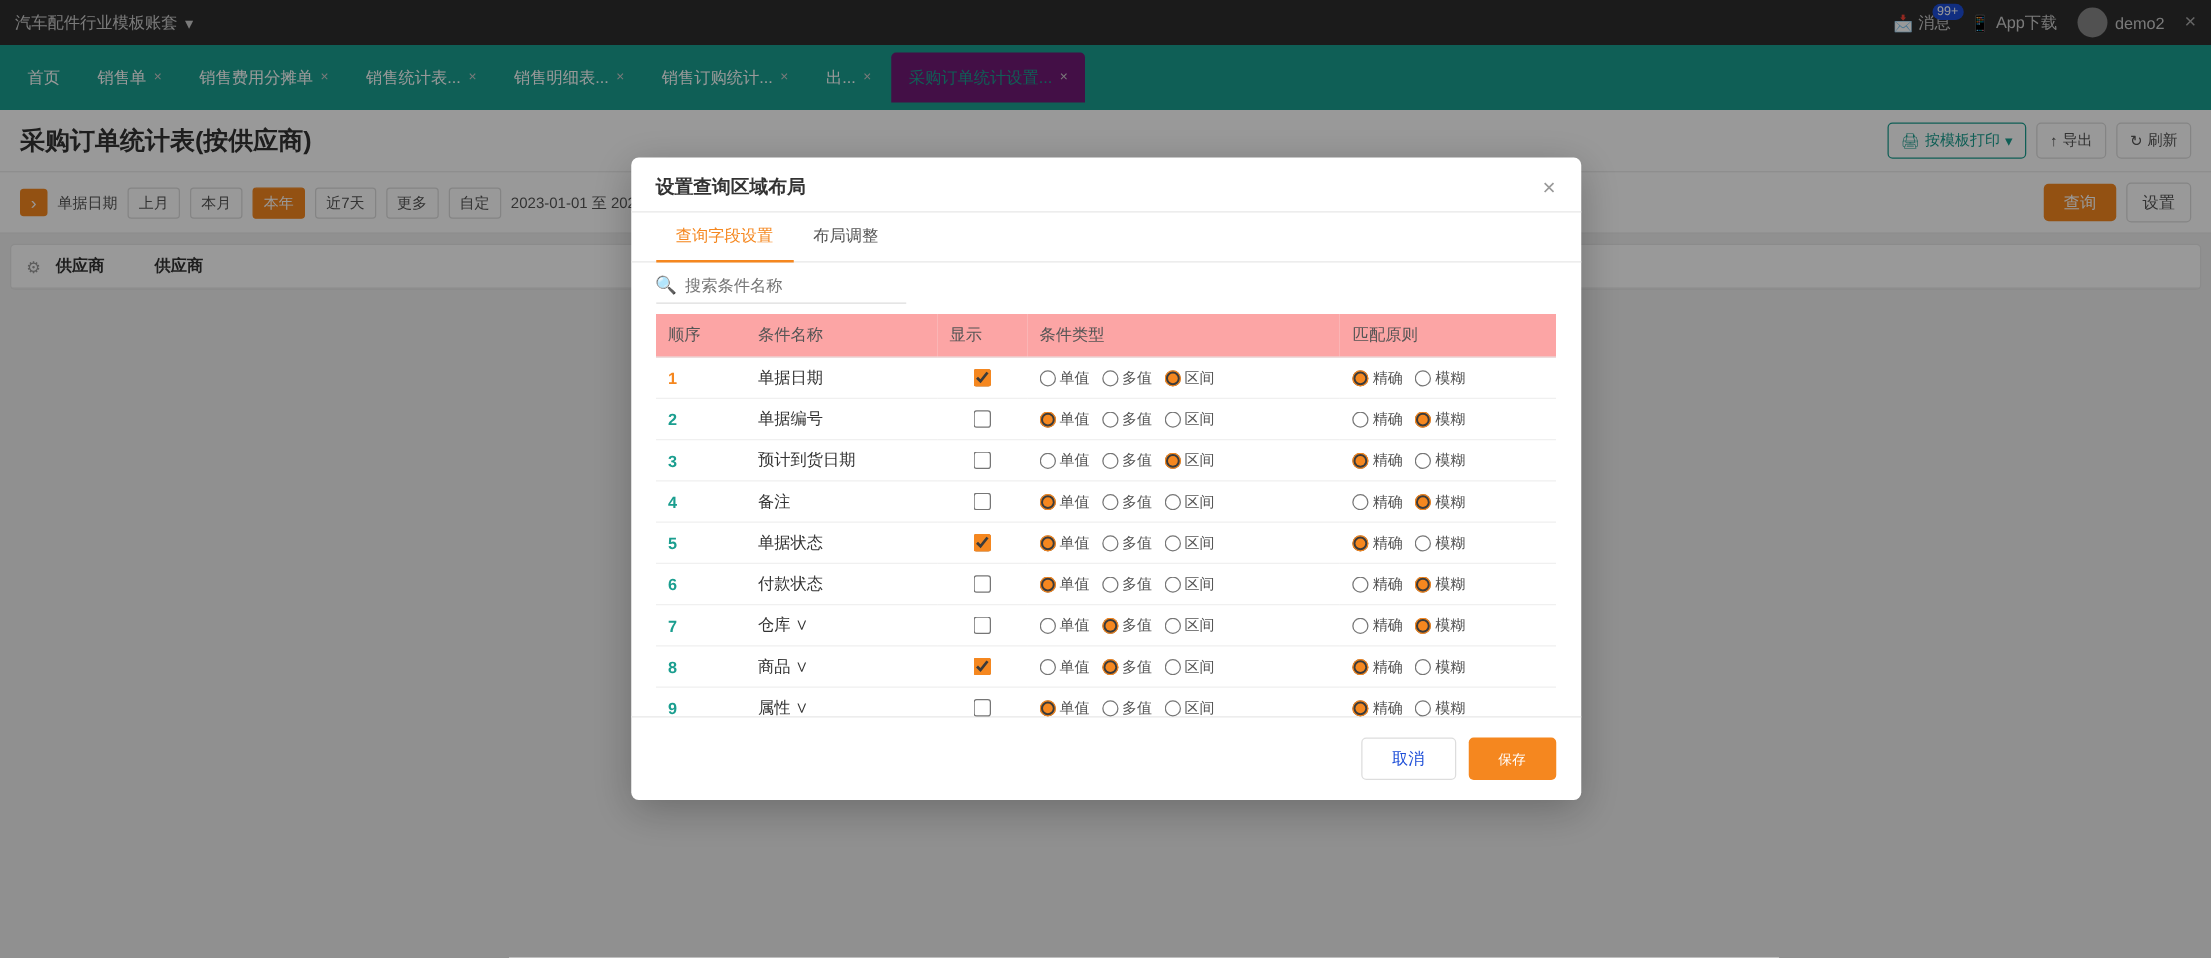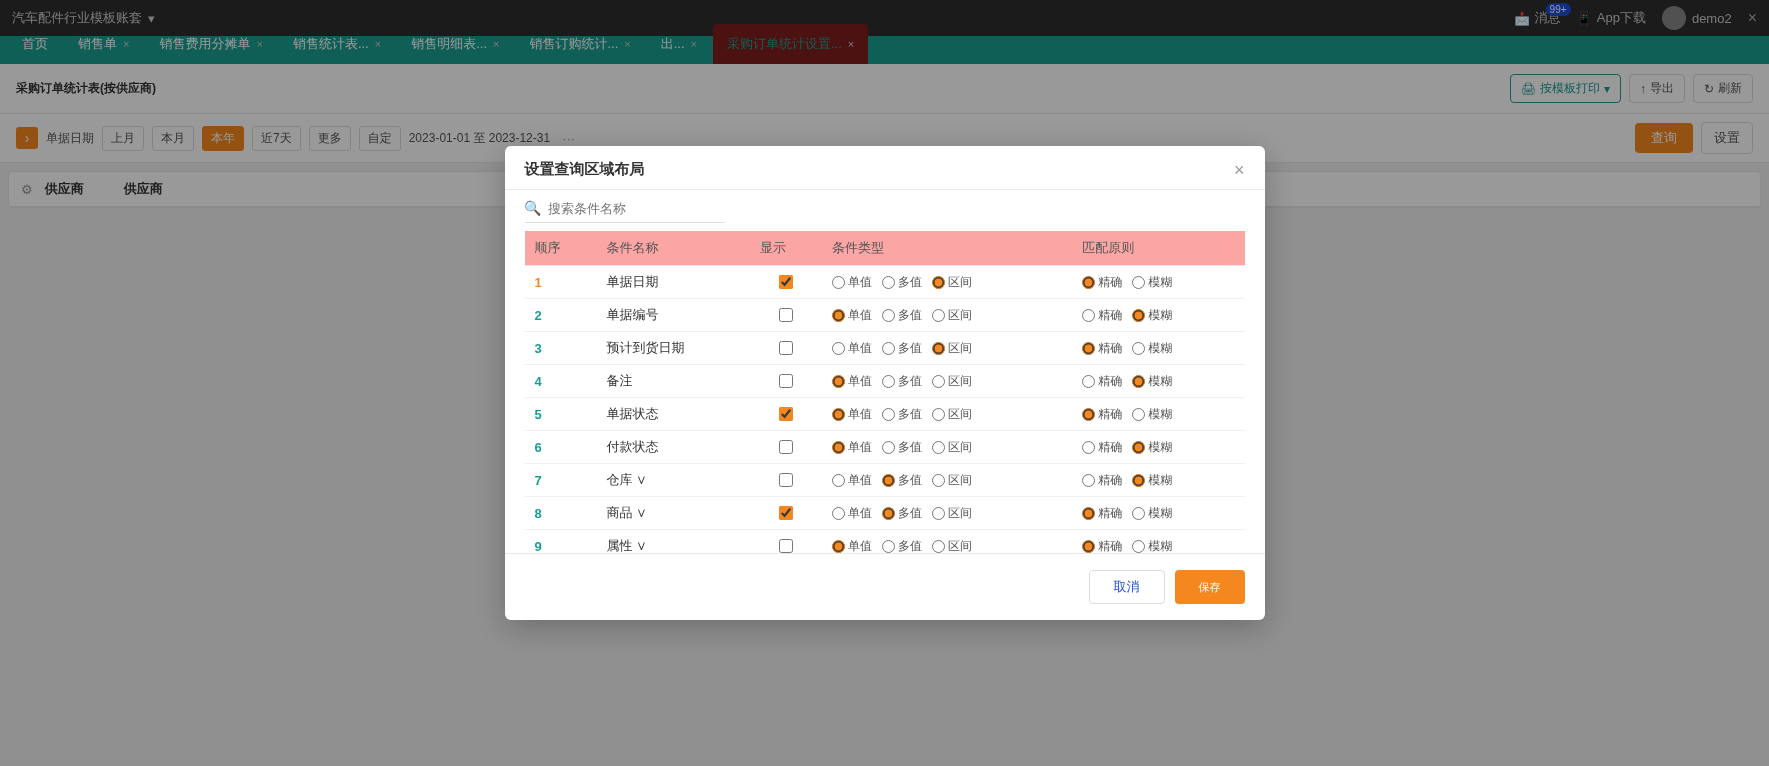"首页" .nav-bar { align-items: flex-end -> center; height: 28px -> 52px }
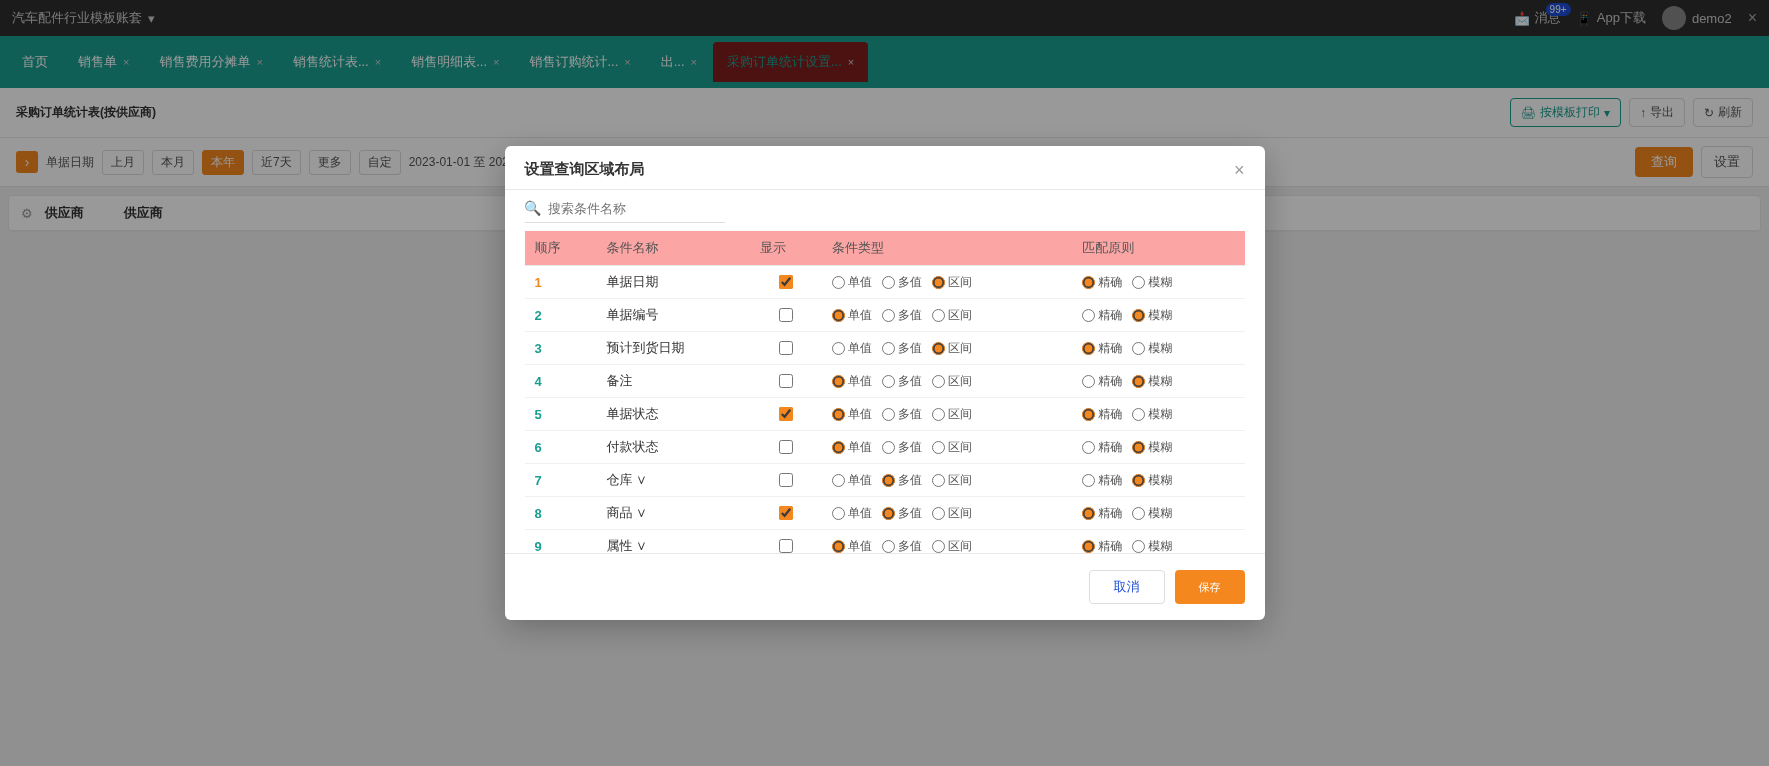"采购订单统计设置..." .nav-tab.active { background: #7f1d1d -> #701a75 }
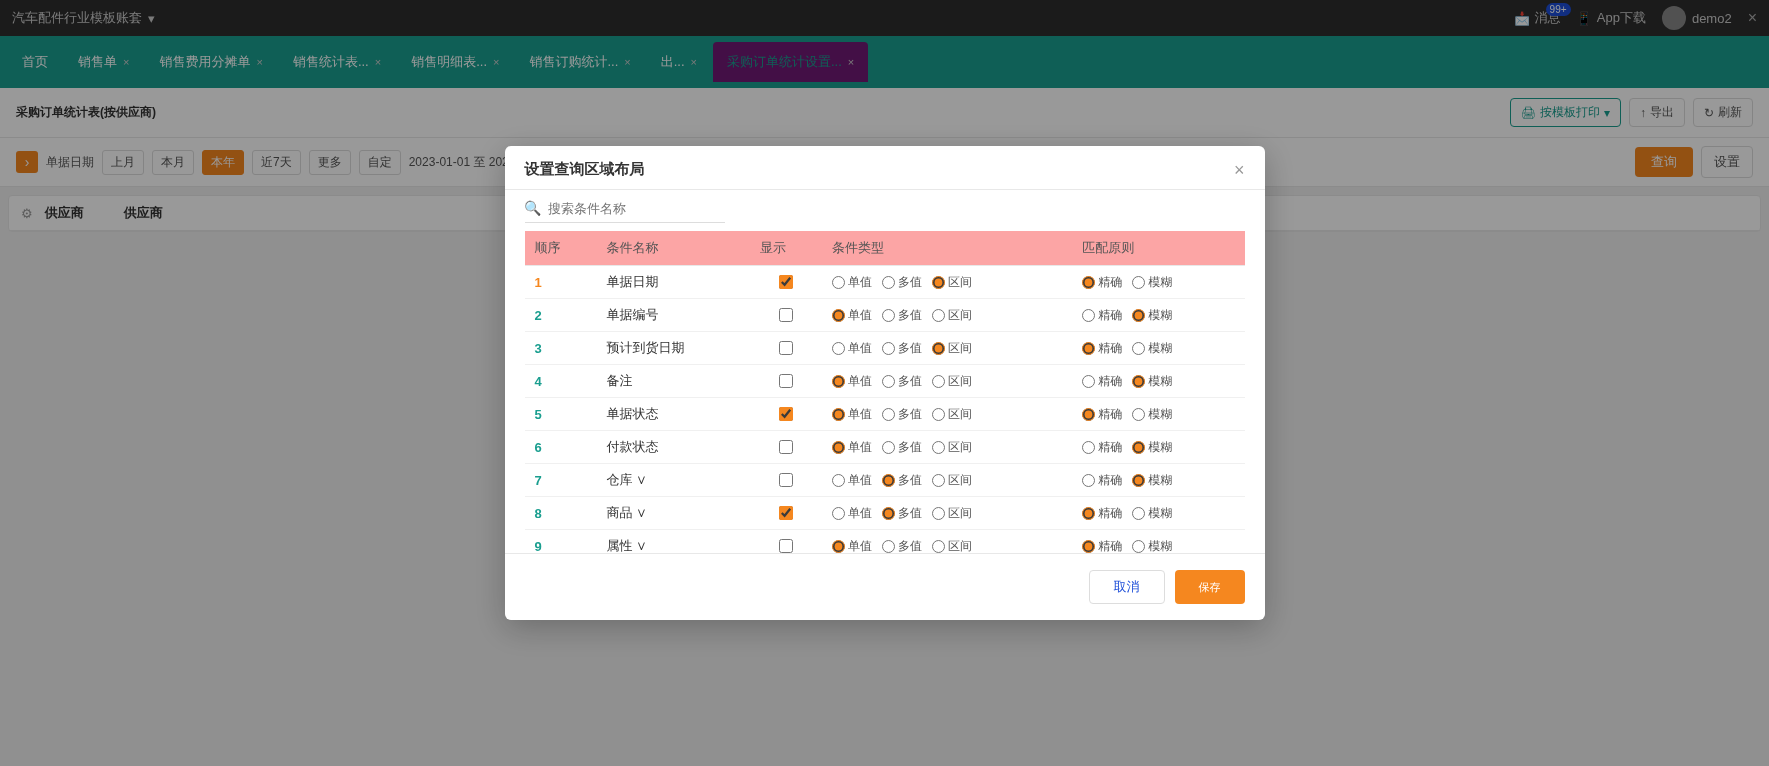"采购订单统计表(按供应商)" .page-title { font-size: 12px -> 20px }
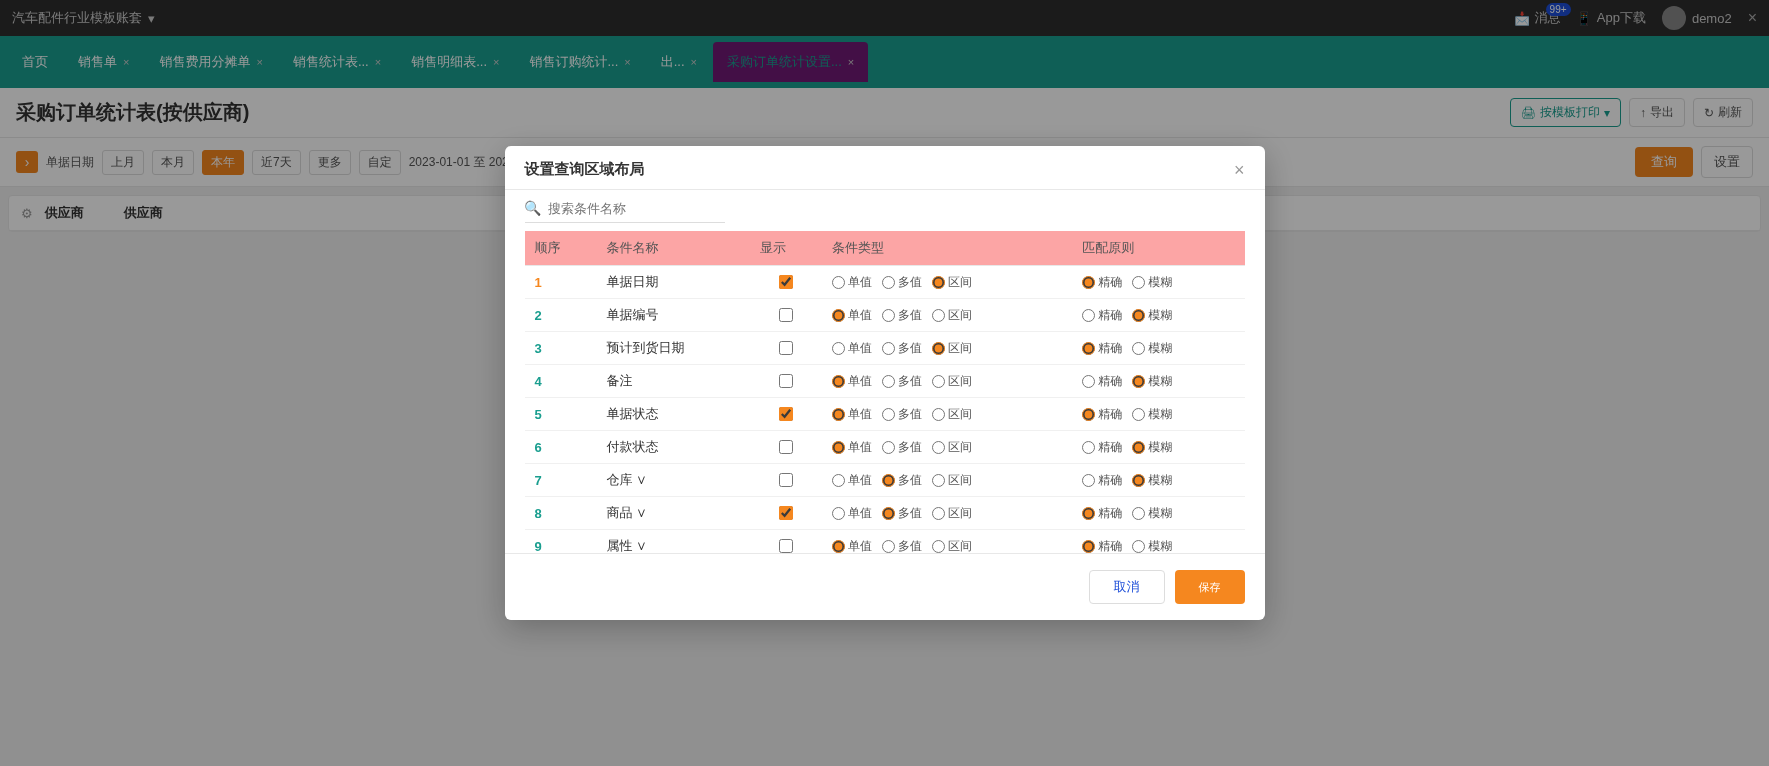"查询字段设置" div.dialog-tabs { html: none -> <div> <div> <span>查询字段设置</span> </div> <div> <span>布局调整</span> </div> </div> }
